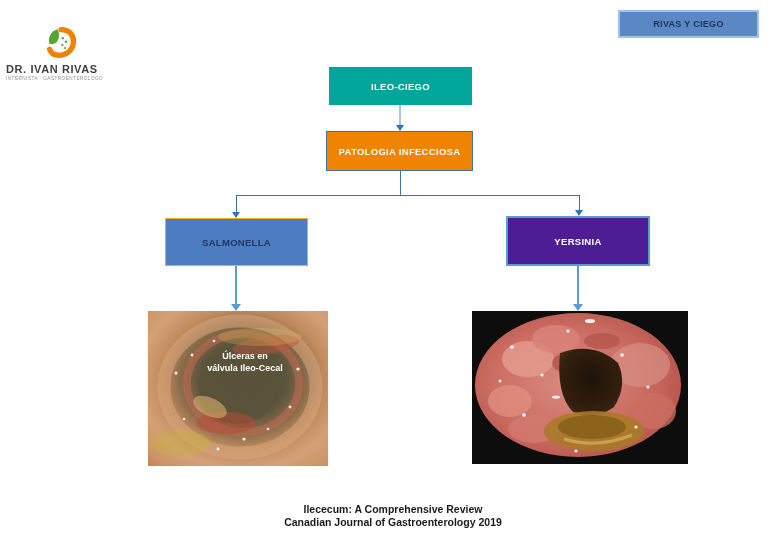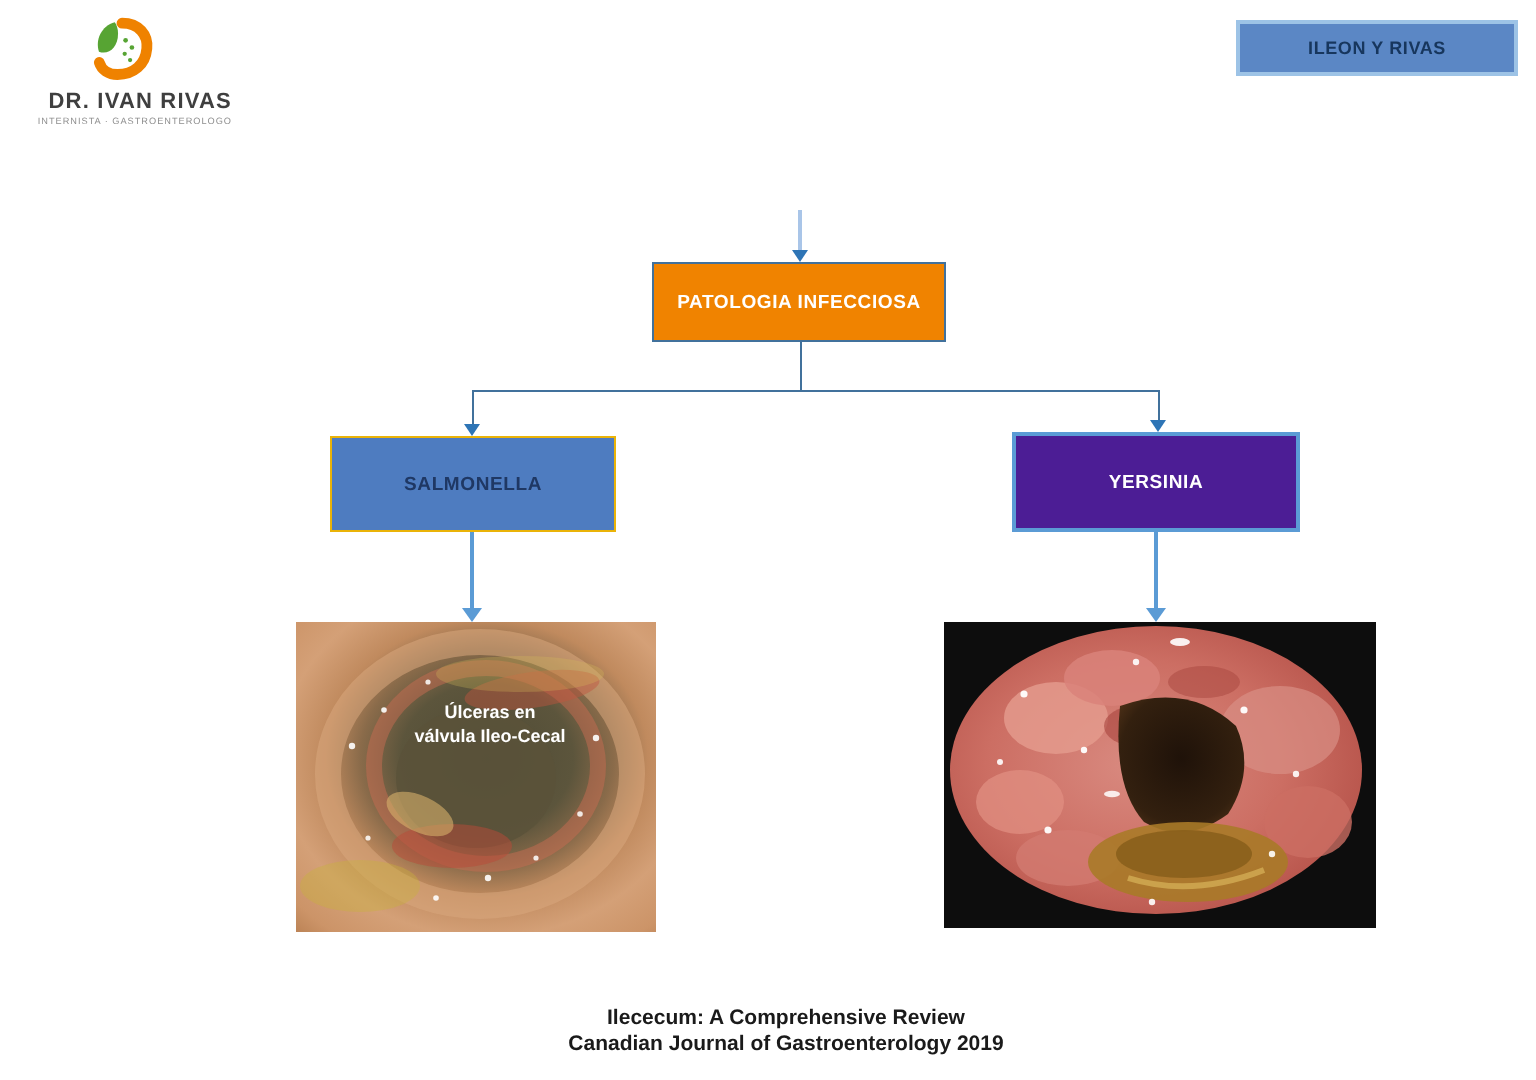"ILEON Y RIVAS" div.header-btn { text: ILEON Y RIVAS -> RIVAS Y CIEGO }
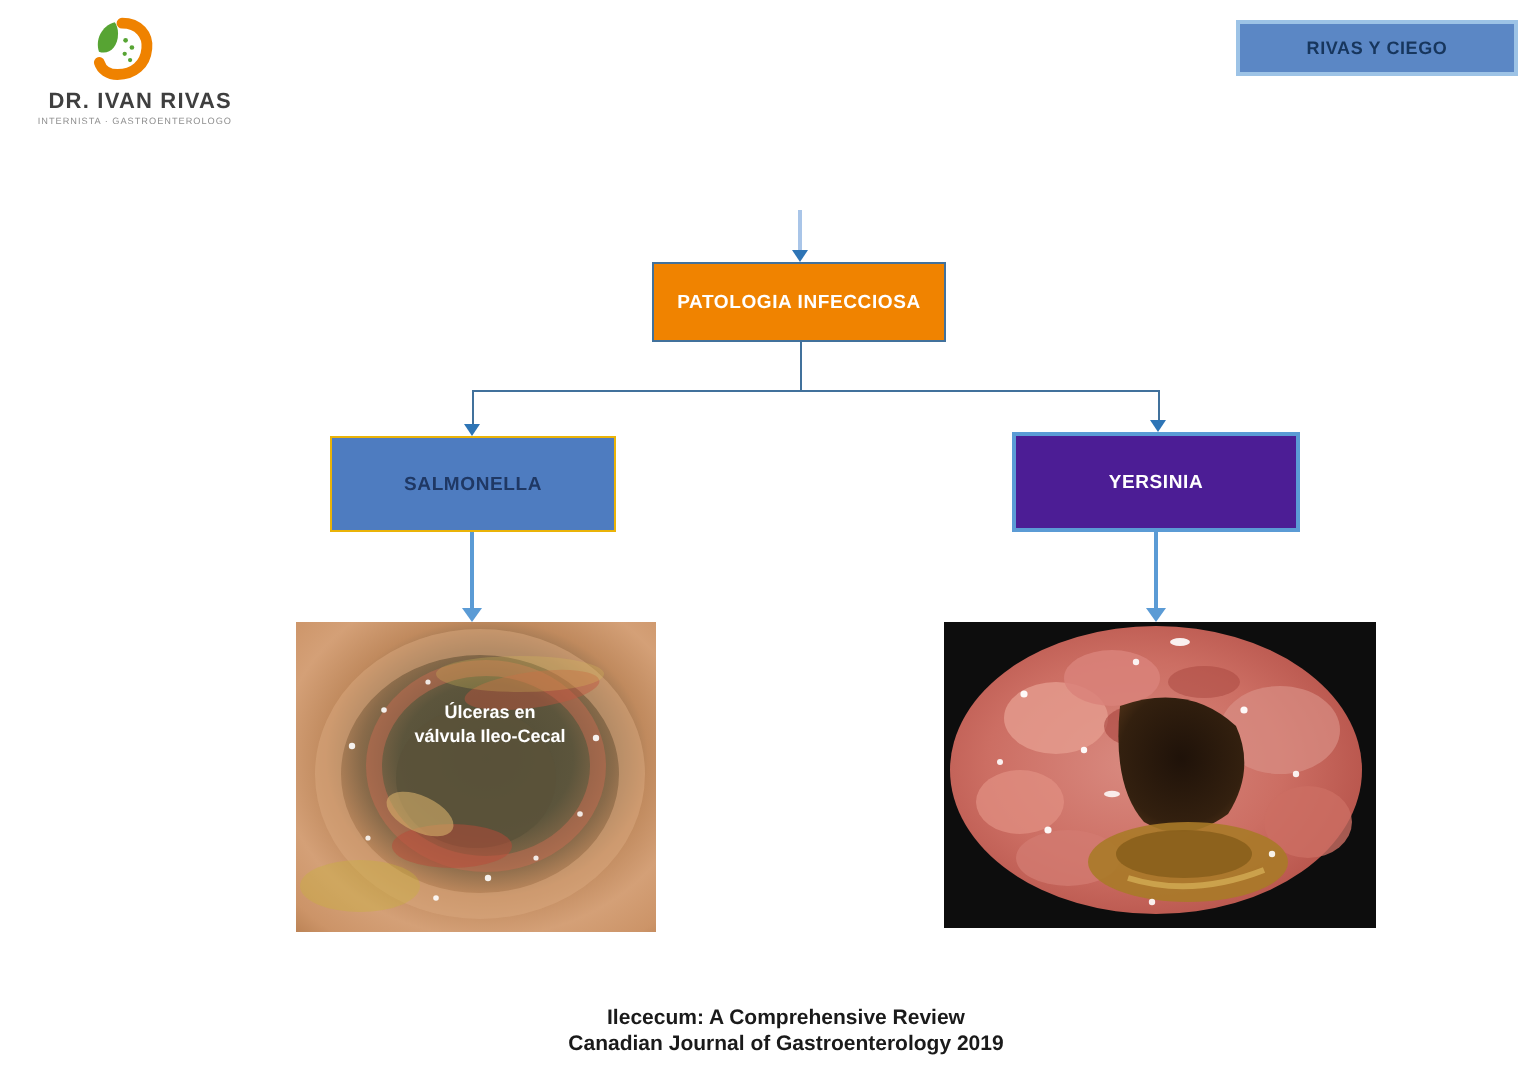"DR. IVAN RIVAS" .logo { text-align: right -> left; top: 8px -> 26px }
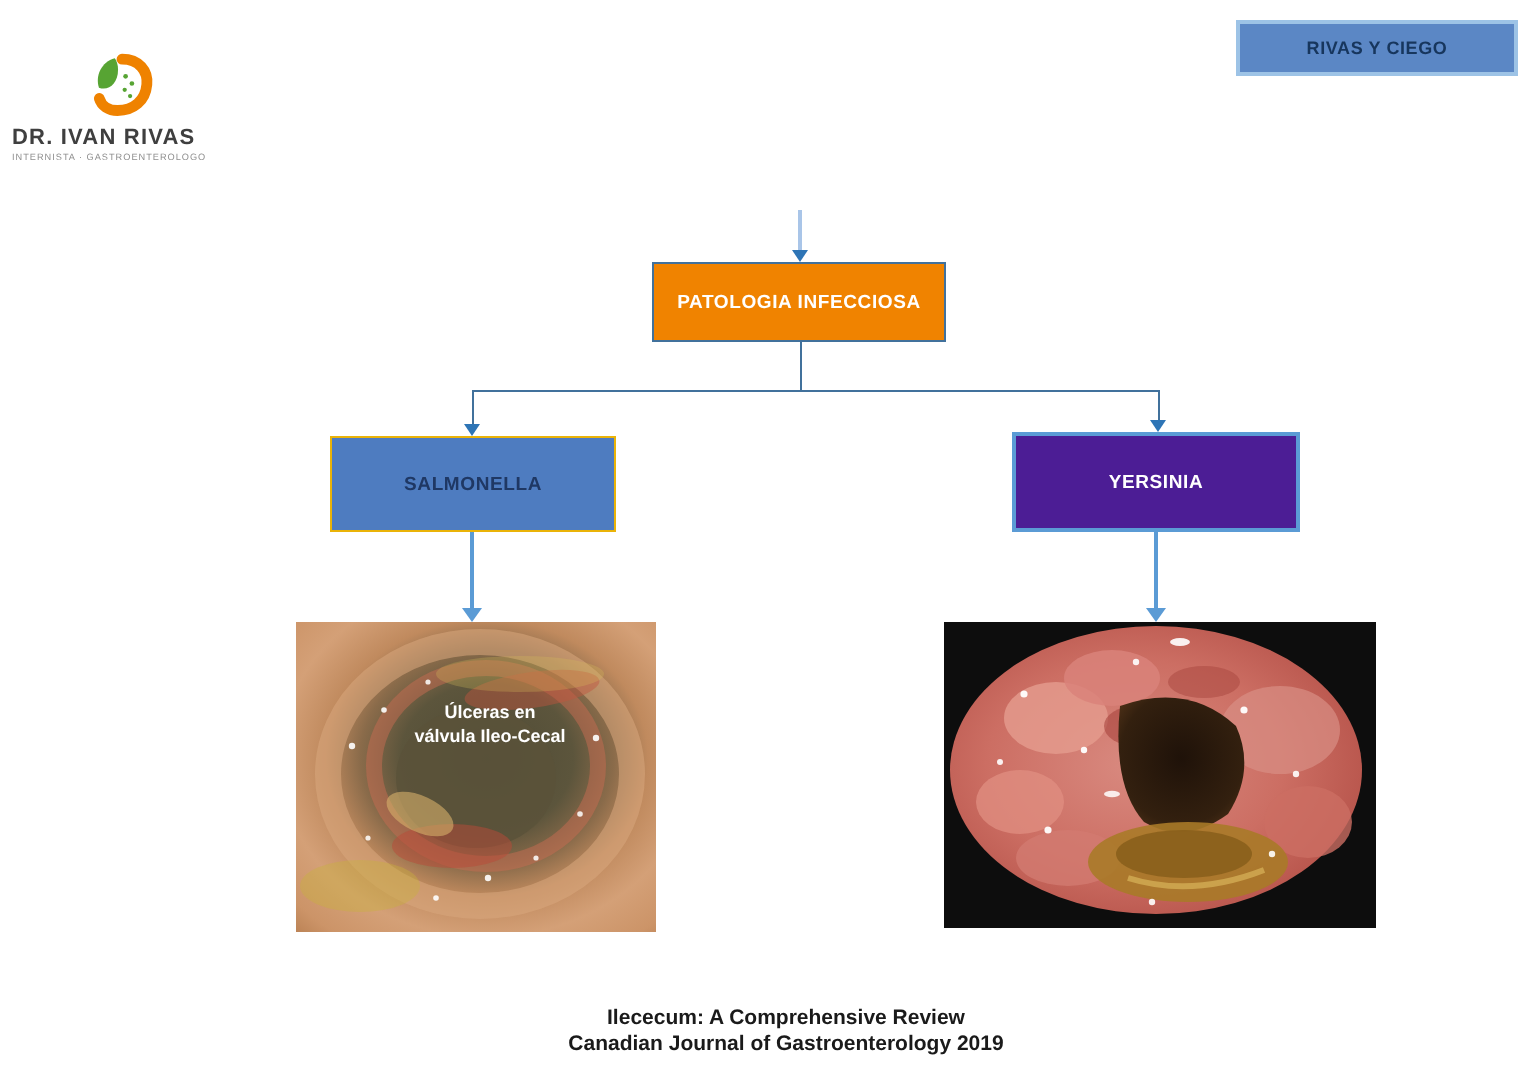"ILEO-CIEGO" div.node { html: none -> <div>ILEO-CIEGO</div> }
